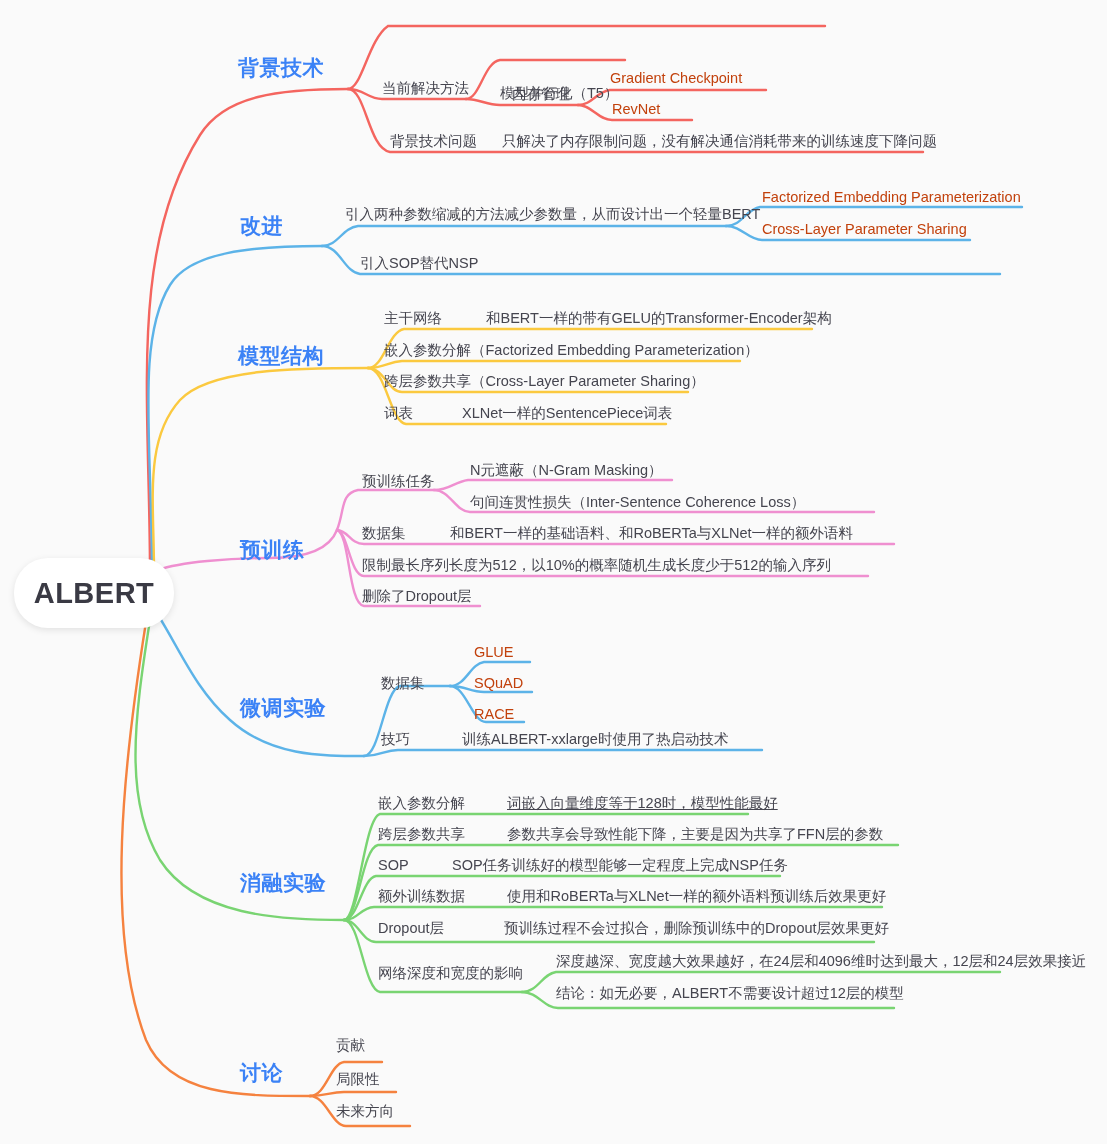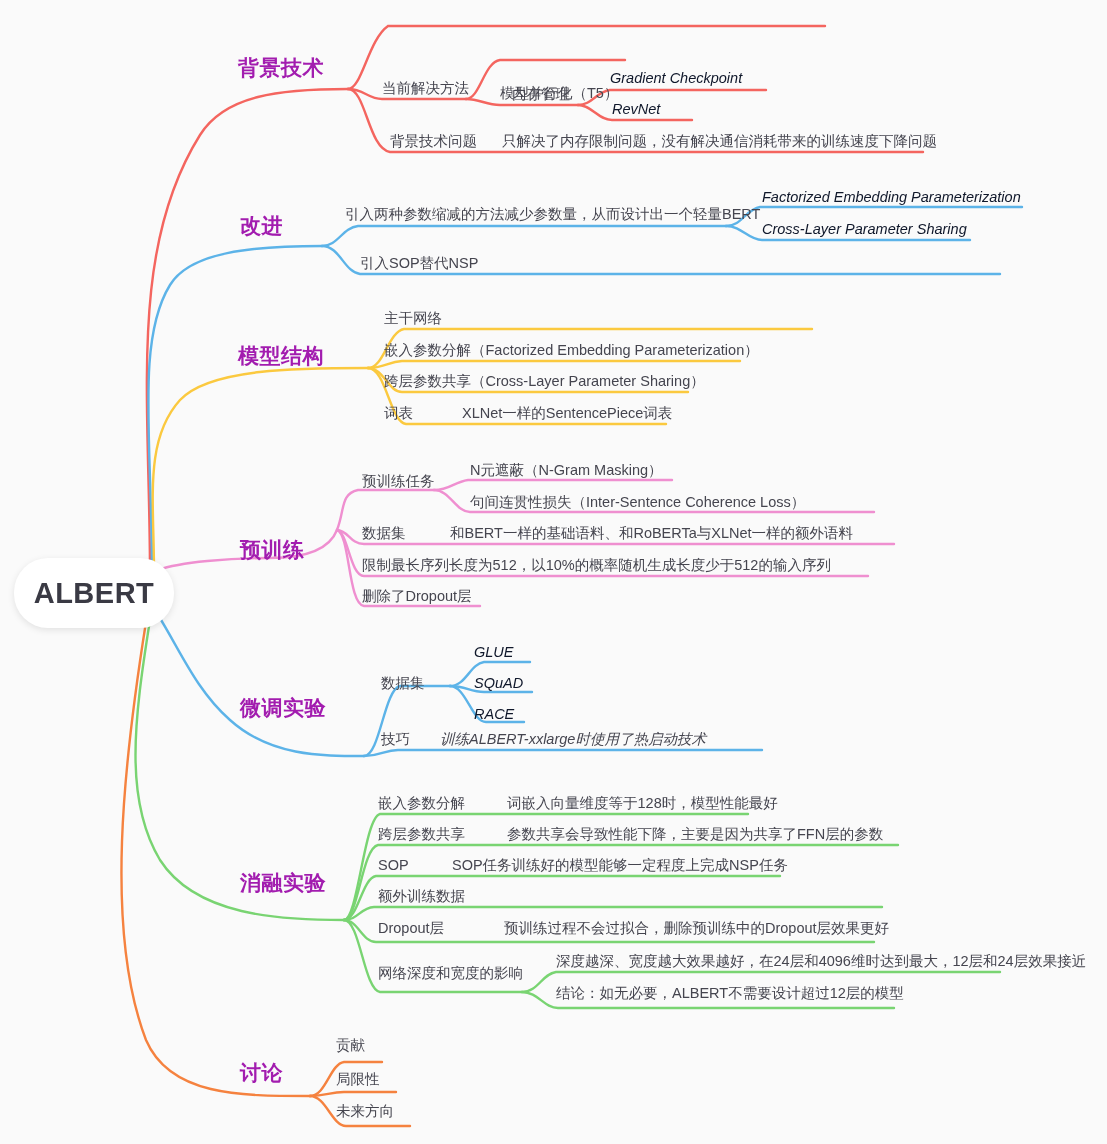"背景技术" .topic { color: #a21caf -> #3b82f6 }
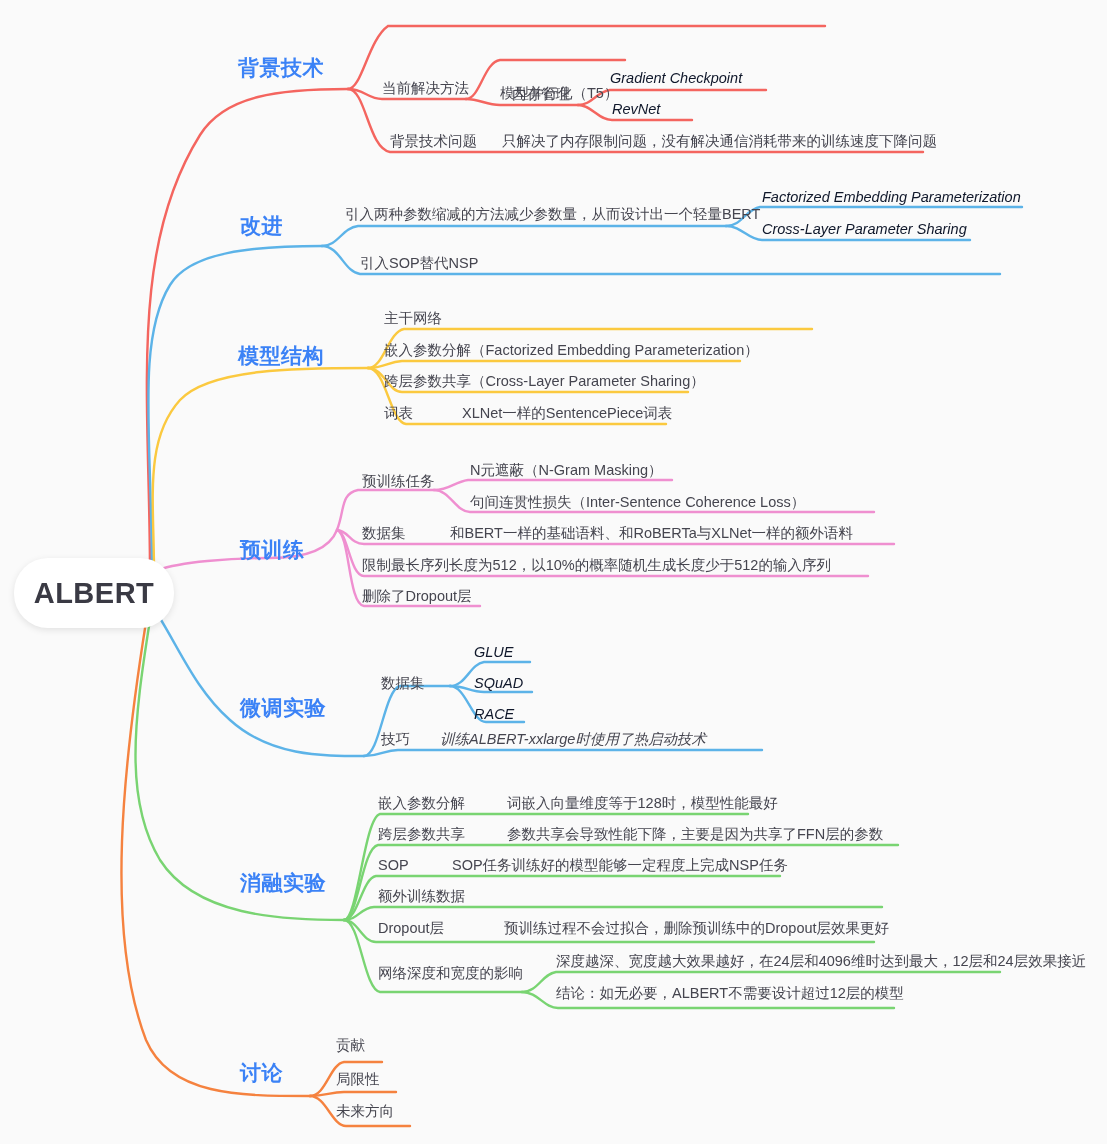"Gradient Checkpoint" .leaf-en { color: #0f172a -> #c2410c; font-style: italic -> none }
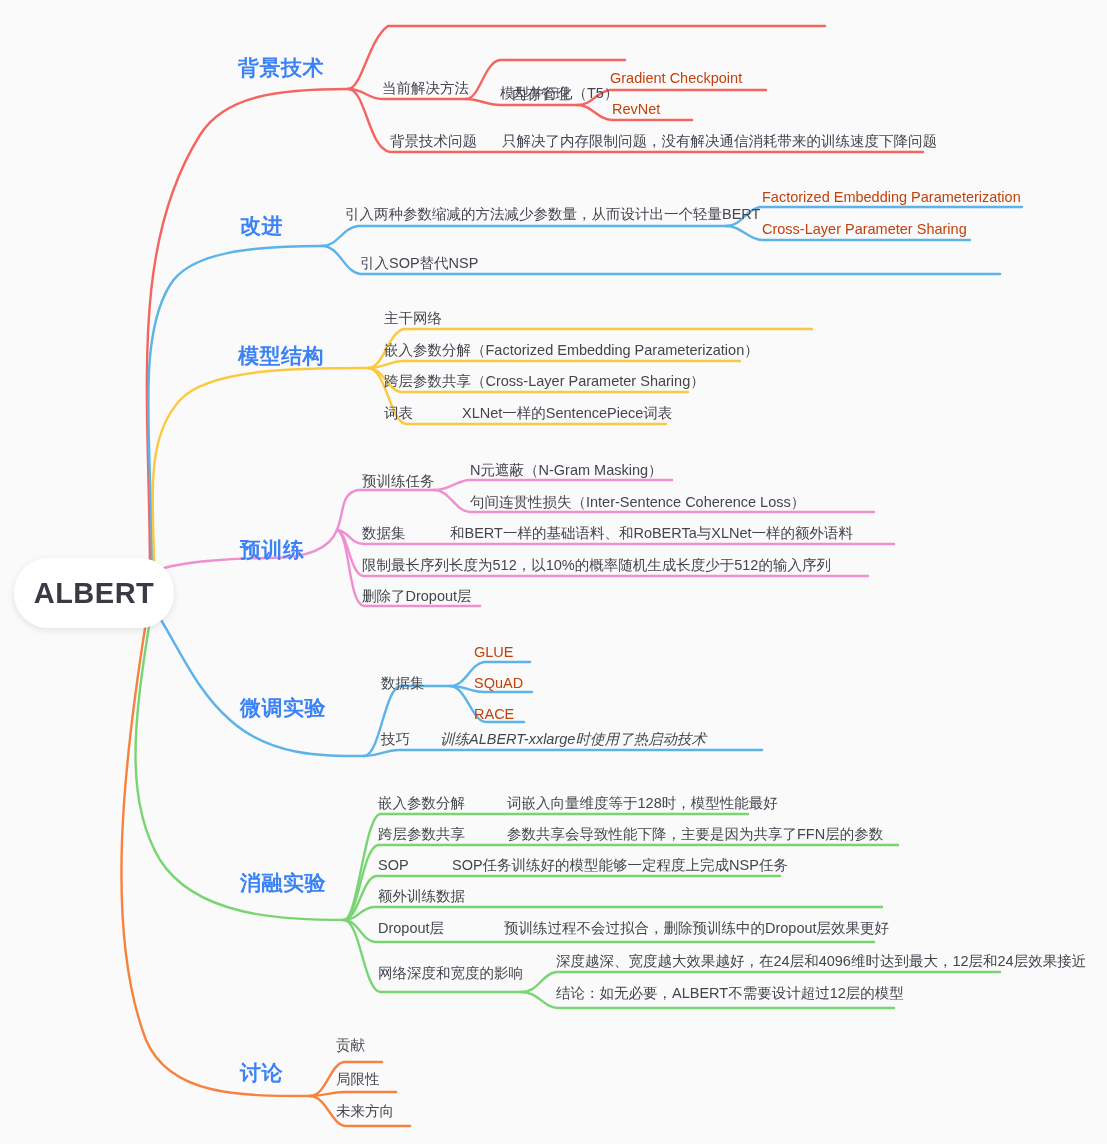"和BERT一样的带有GELU的Transformer-Encoder架构" div.node { html: none -> <div>和BERT一样的带有GELU的Transformer-Encoder架构</div> }
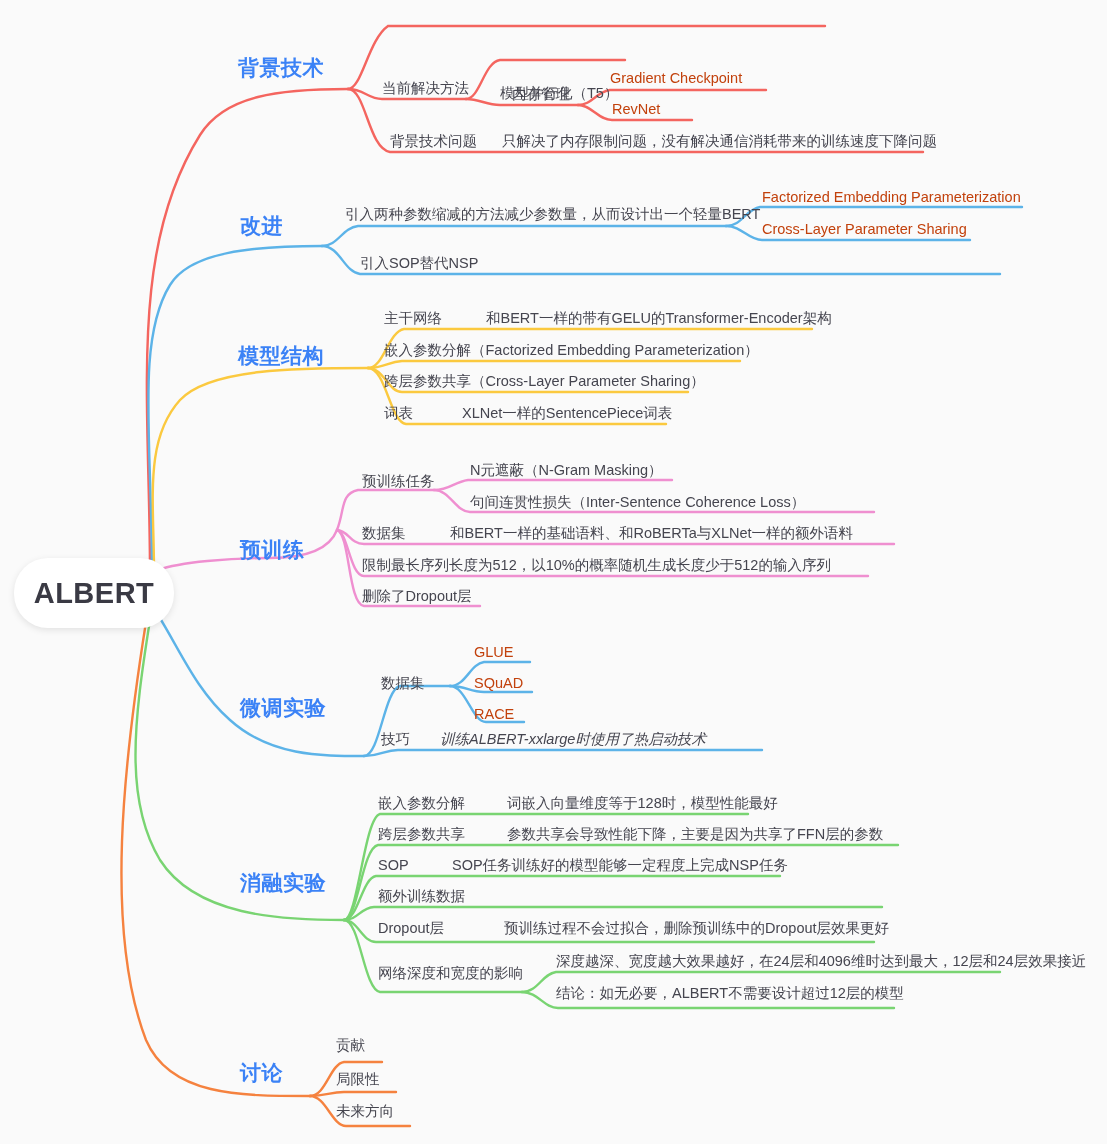"训练ALBERT-xxlarge时使用了热启动技术" div.node { font-style: italic -> none; left: 440px -> 462px }
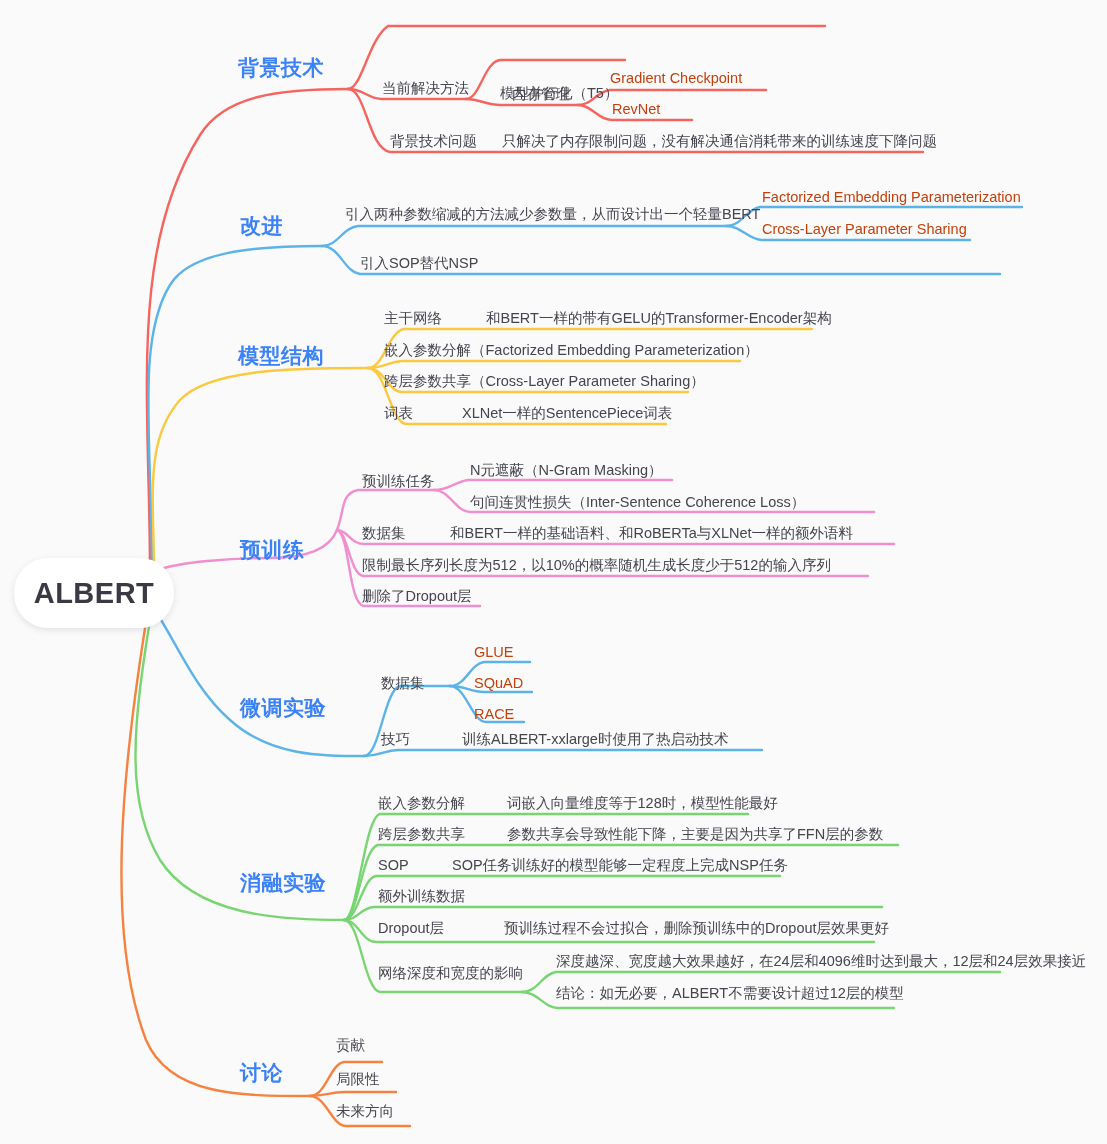"词嵌入向量维度等于128时，模型性能最好" div.node { text-decoration: none -> underline }
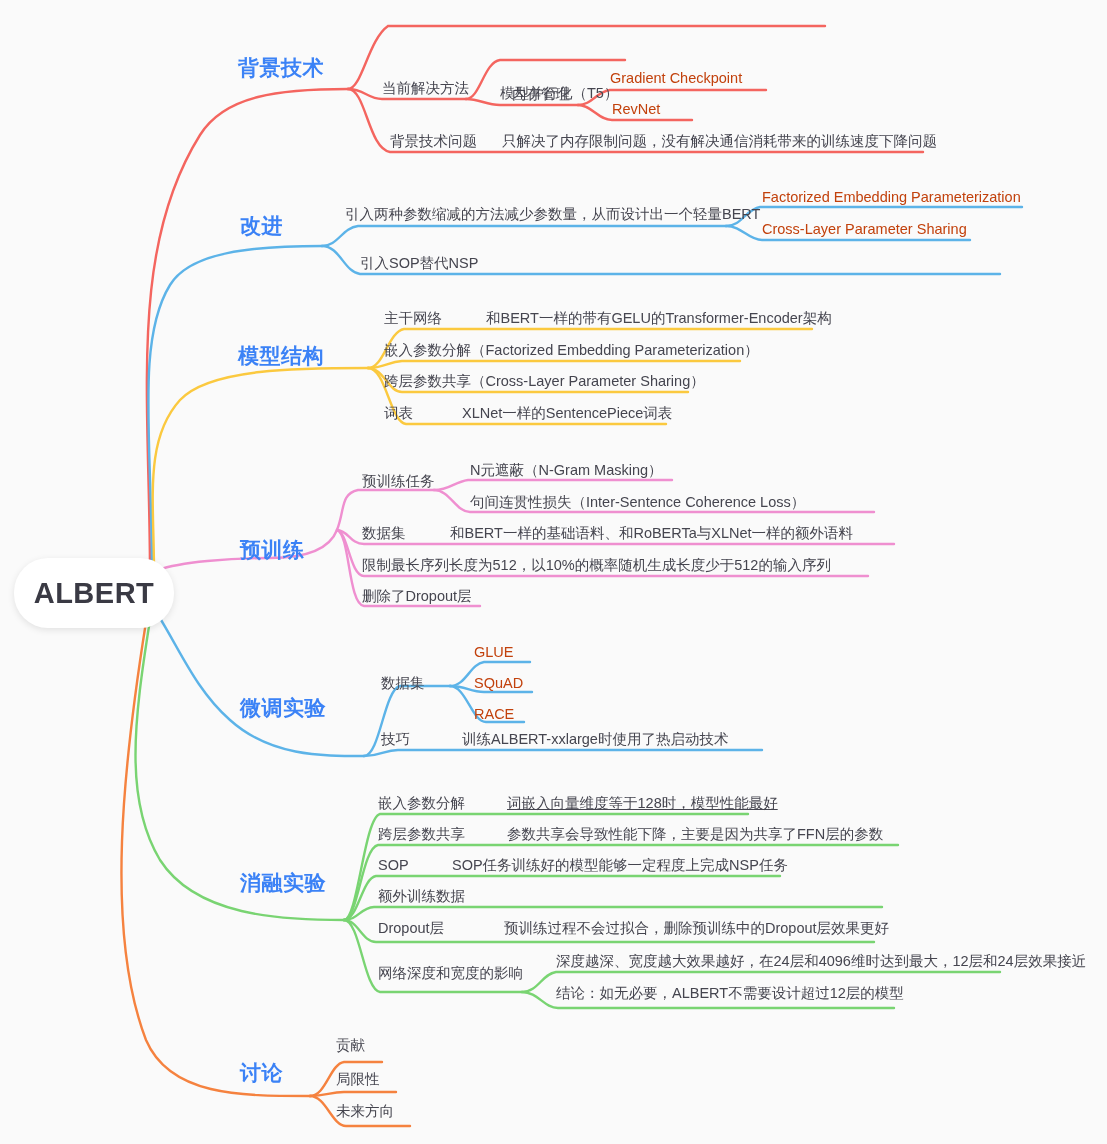"使用和RoBERTa与XLNet一样的额外语料预训练后效果更好" div.node { html: none -> <div>使用和RoBERTa与XLNet一样的额外语料预训练后效果更好</div> }
